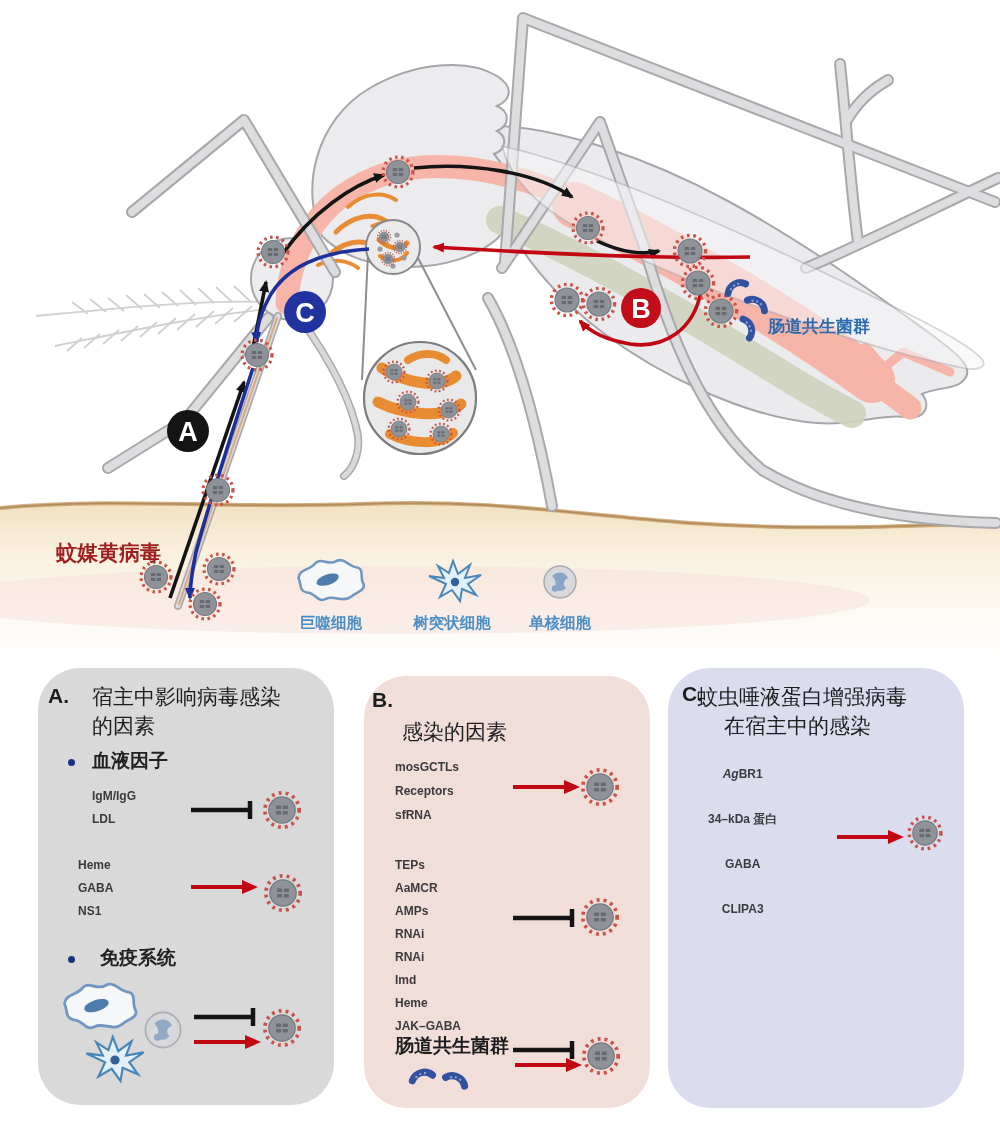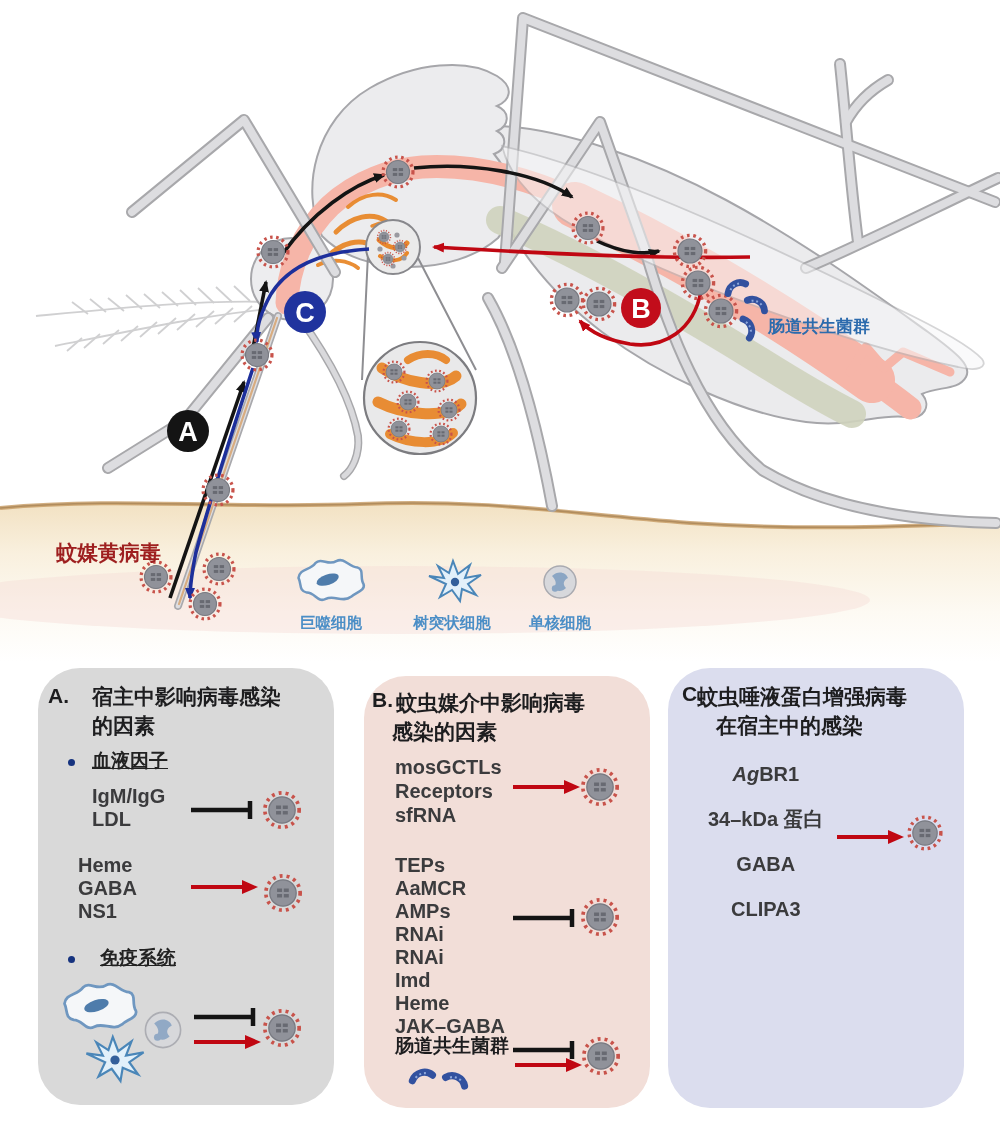"宿主中影响病毒感染" .p-title { font-weight: bold -> normal }
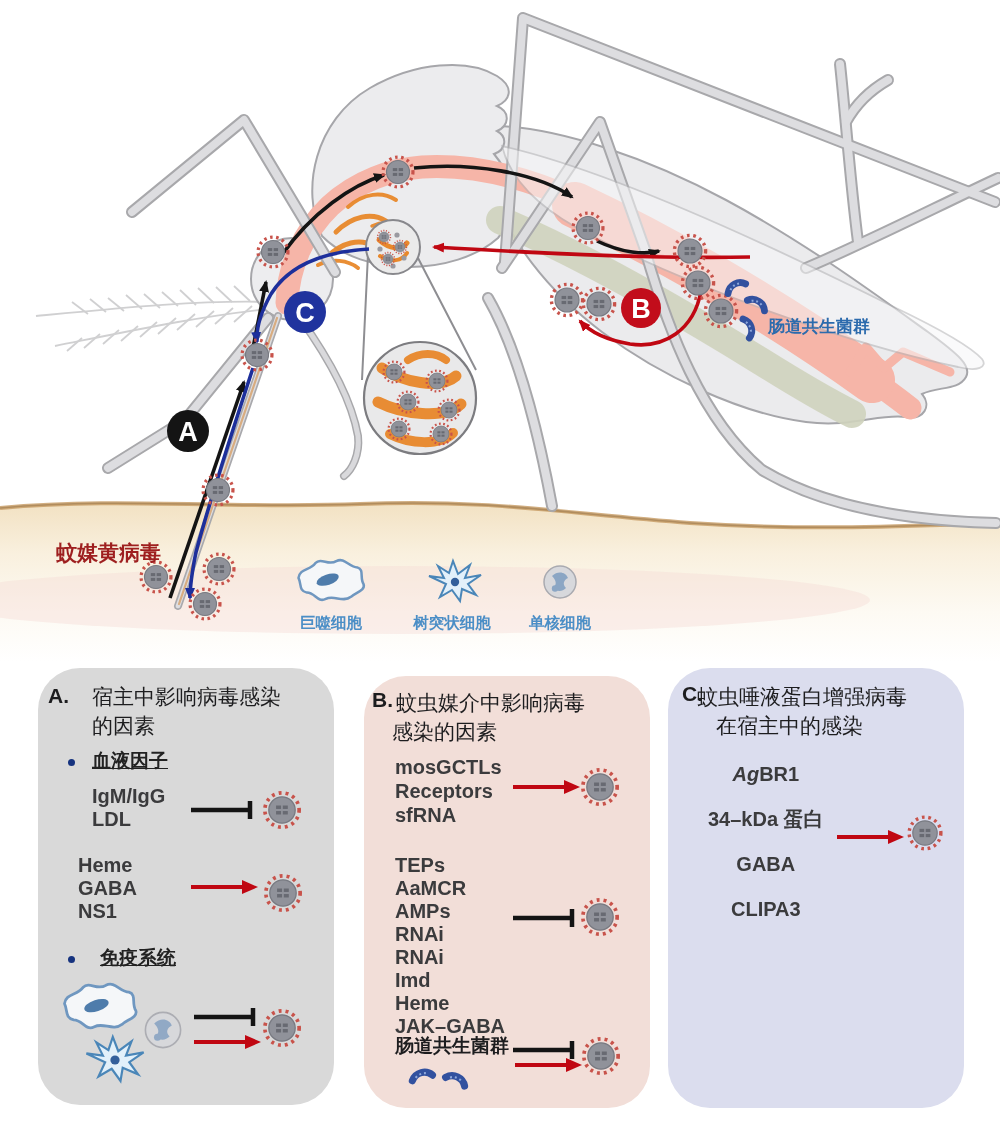"蚊虫媒介中影响病毒" div.abs { html: <div>蚊虫媒介中影响病毒</div> -> none }
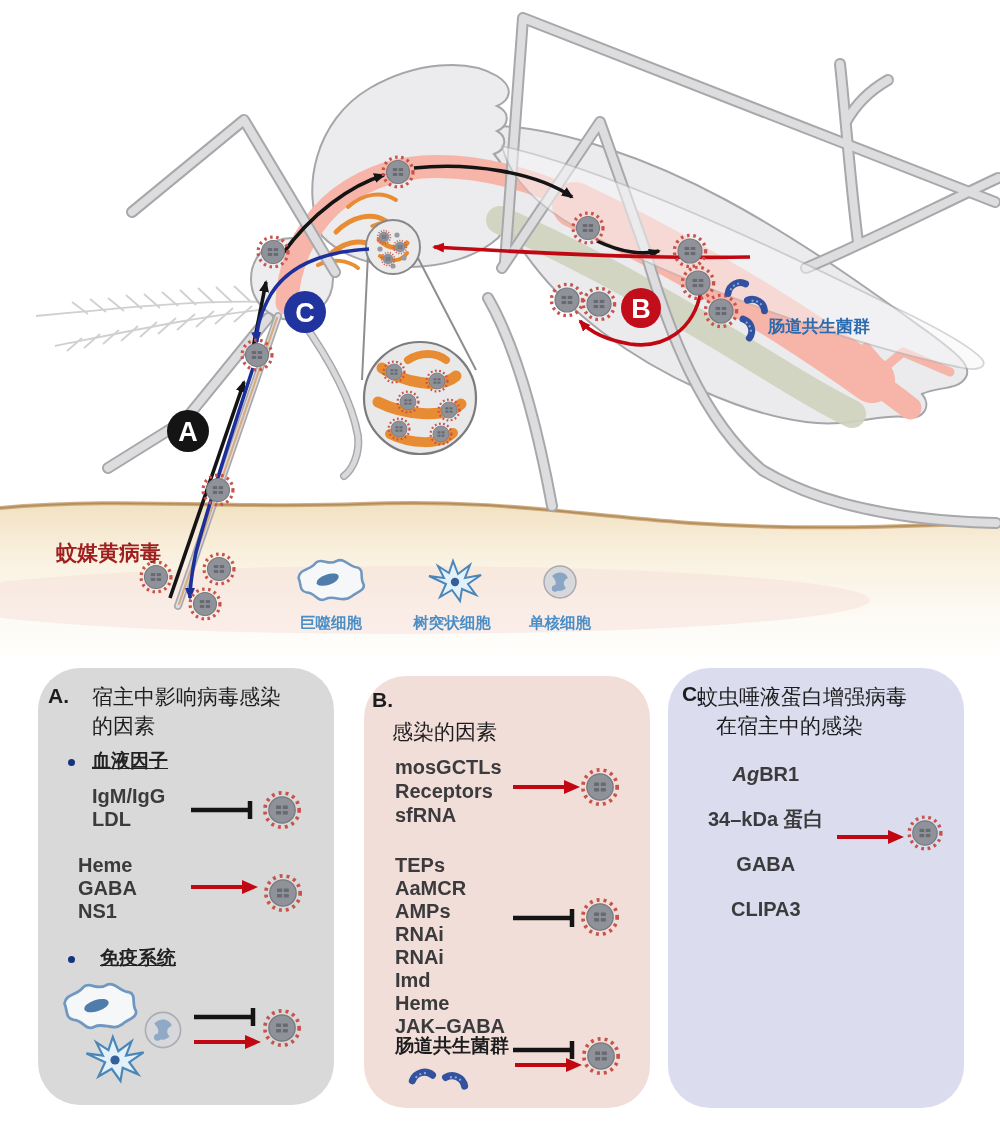"感染的因素" div.abs { left: 28px -> 38px }
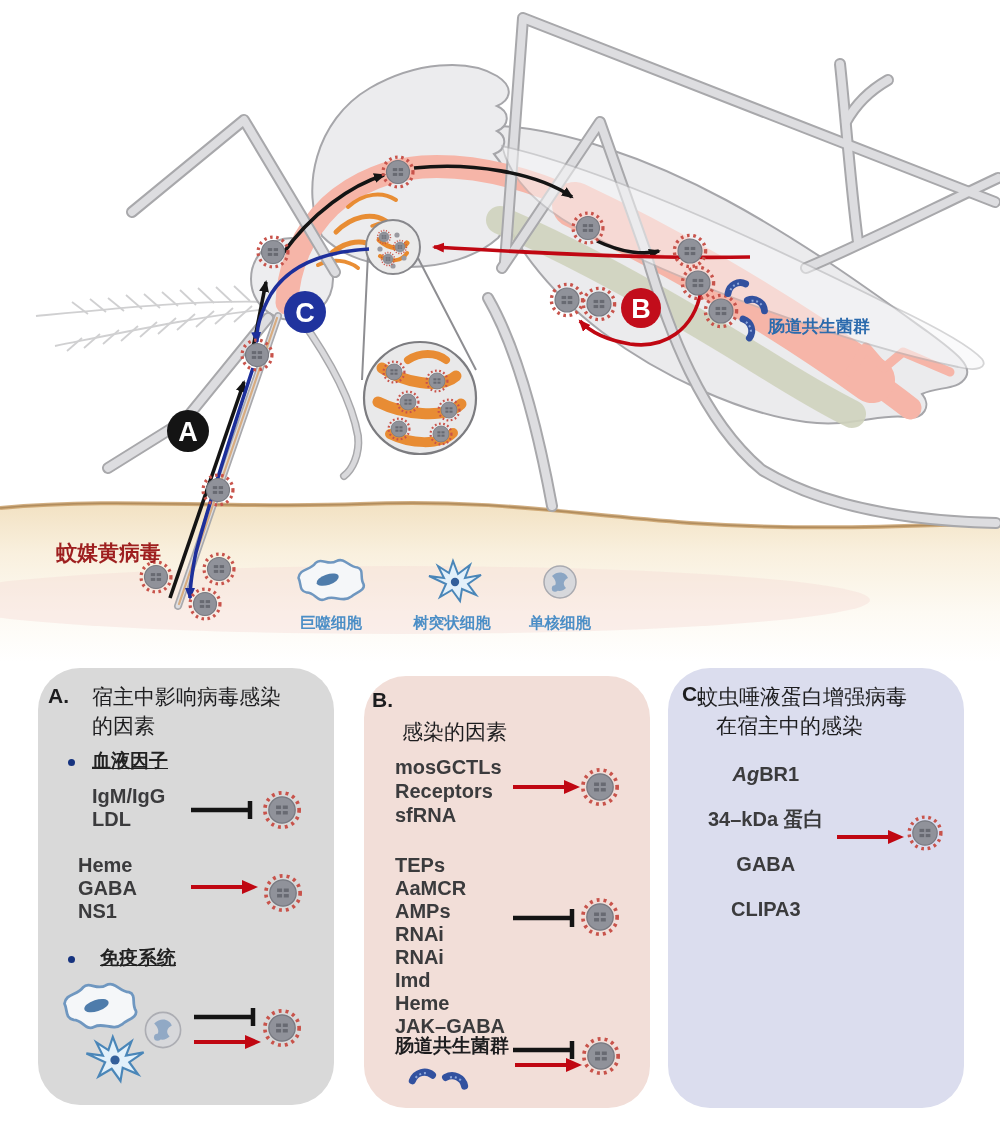"在宿主中的感染" div.abs { left: 48px -> 56px }
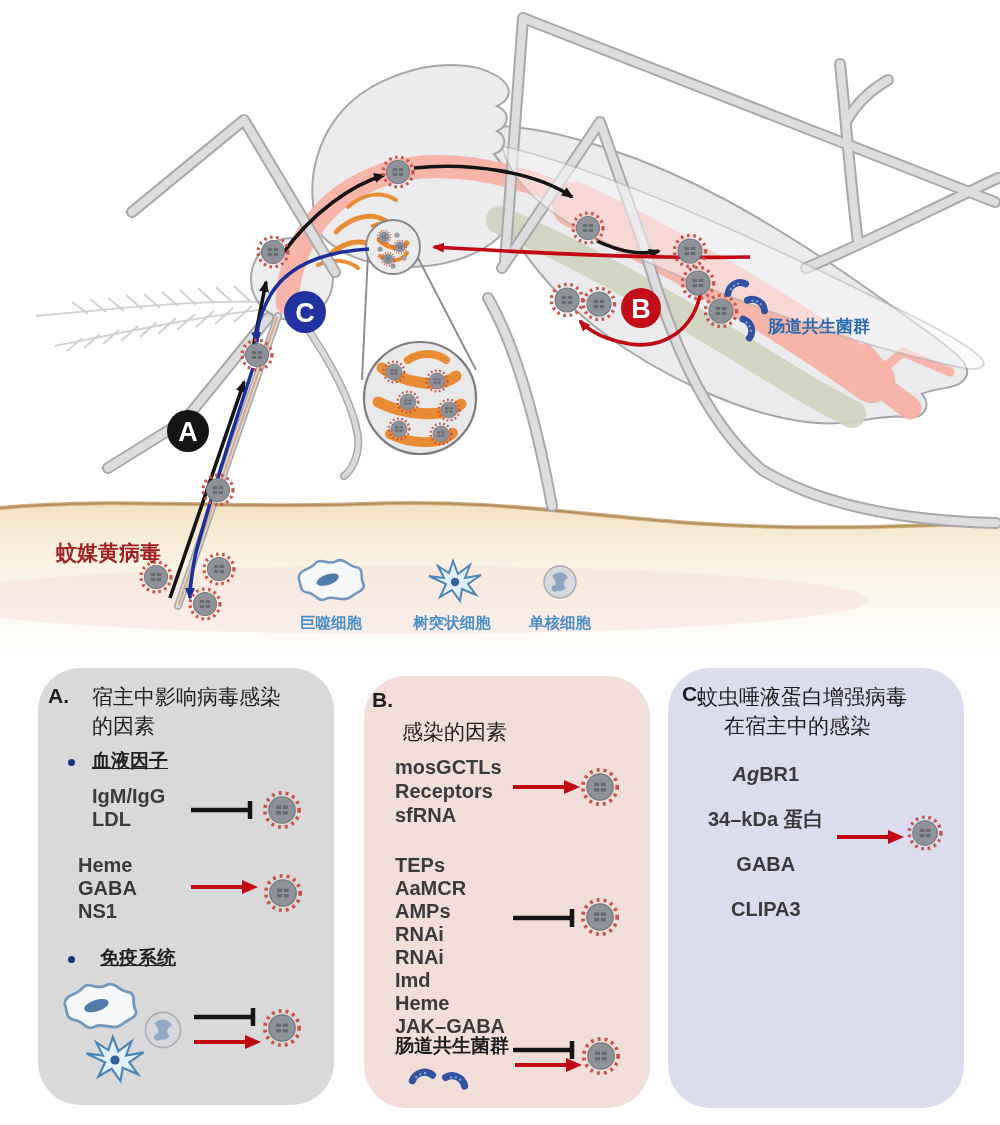"血液因子" .p-bullet { text-decoration: underline -> none }
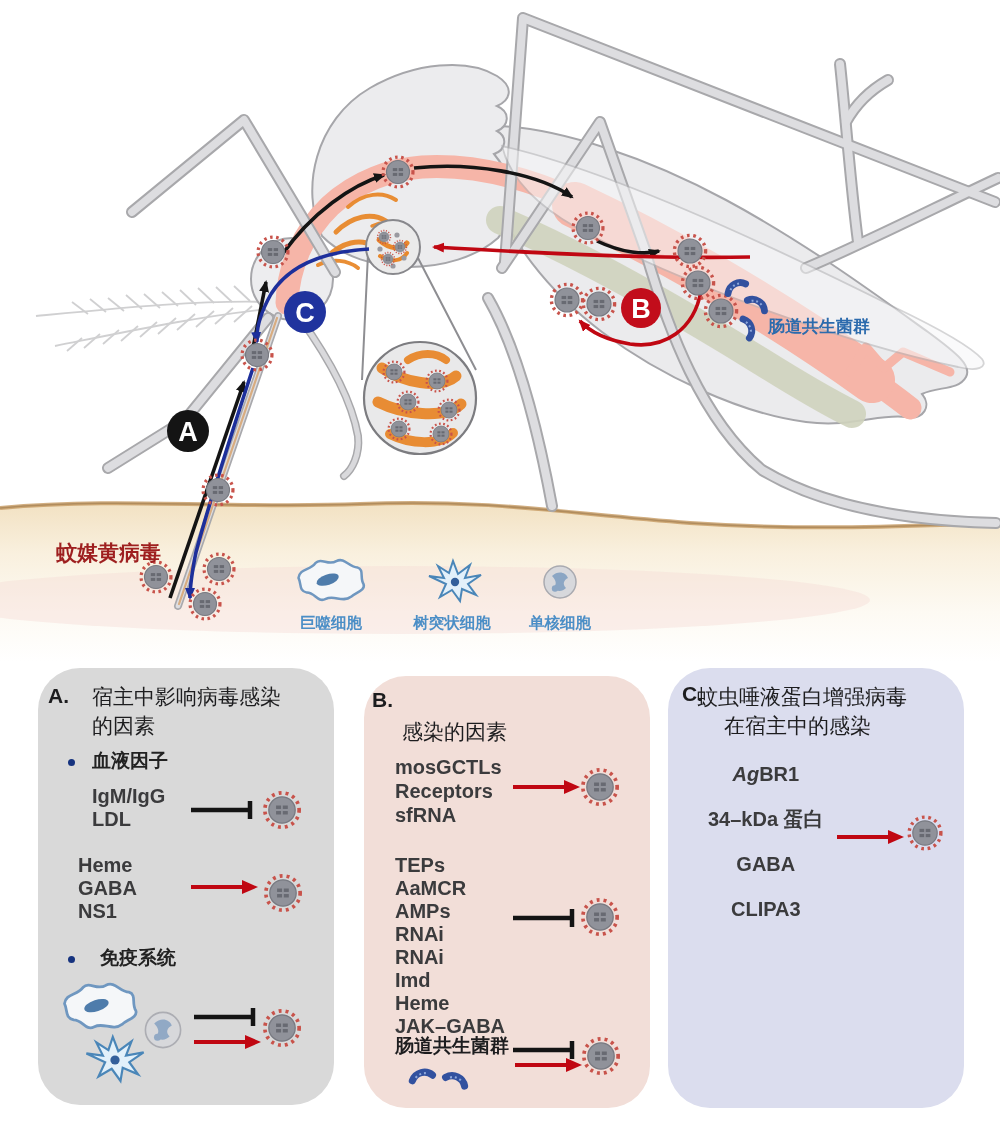"mosGCTLs" .lines { font-size: 20px -> 12px }
